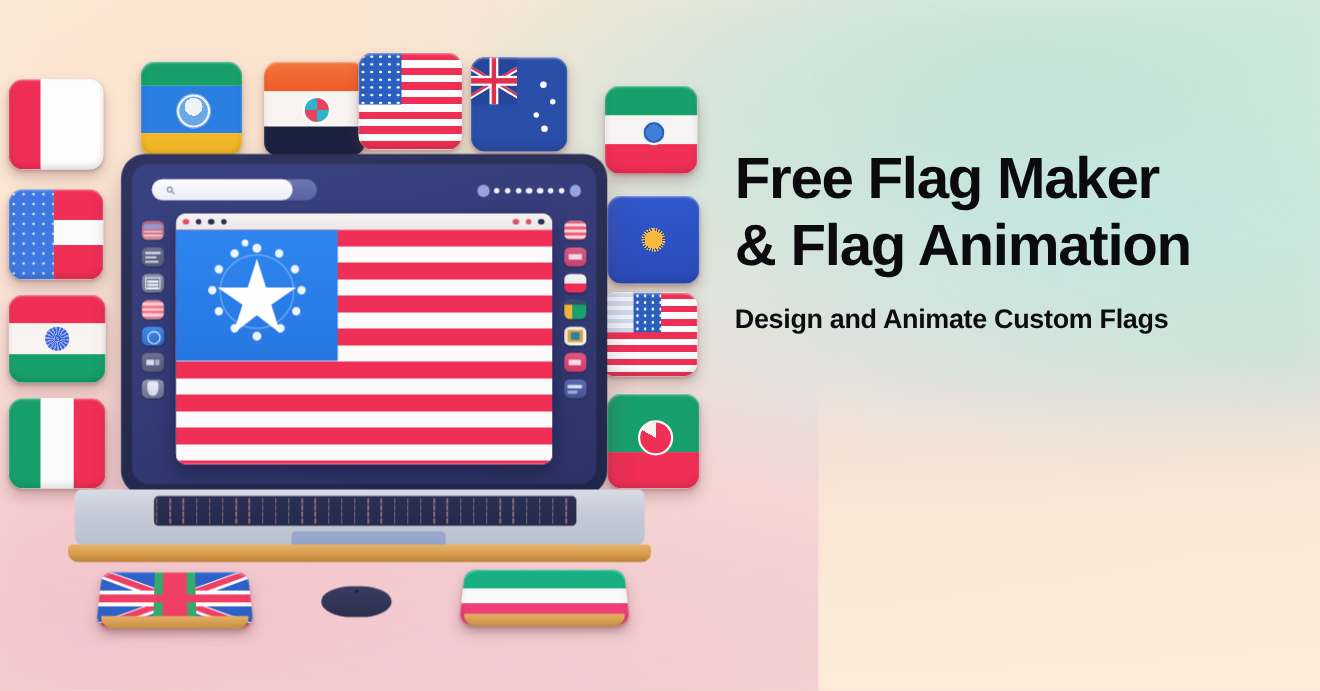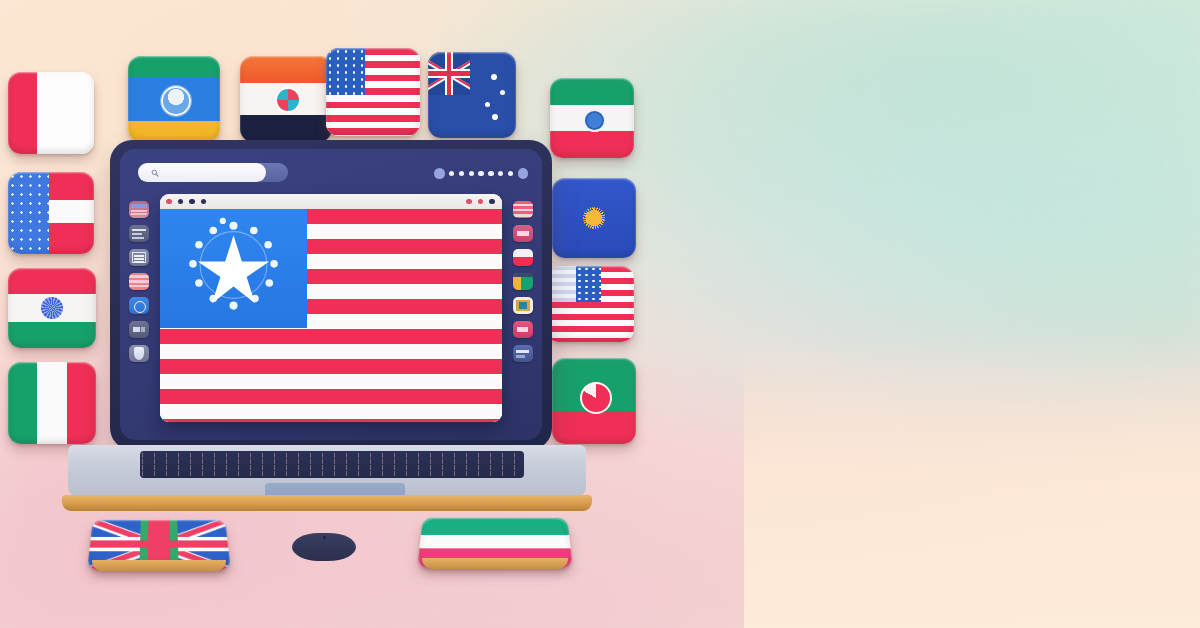"Free Flag Maker" h1.headline { html: none -> <h1> <span>Free Flag Maker</span> <span>&amp; Flag Animation</span> </h1> }
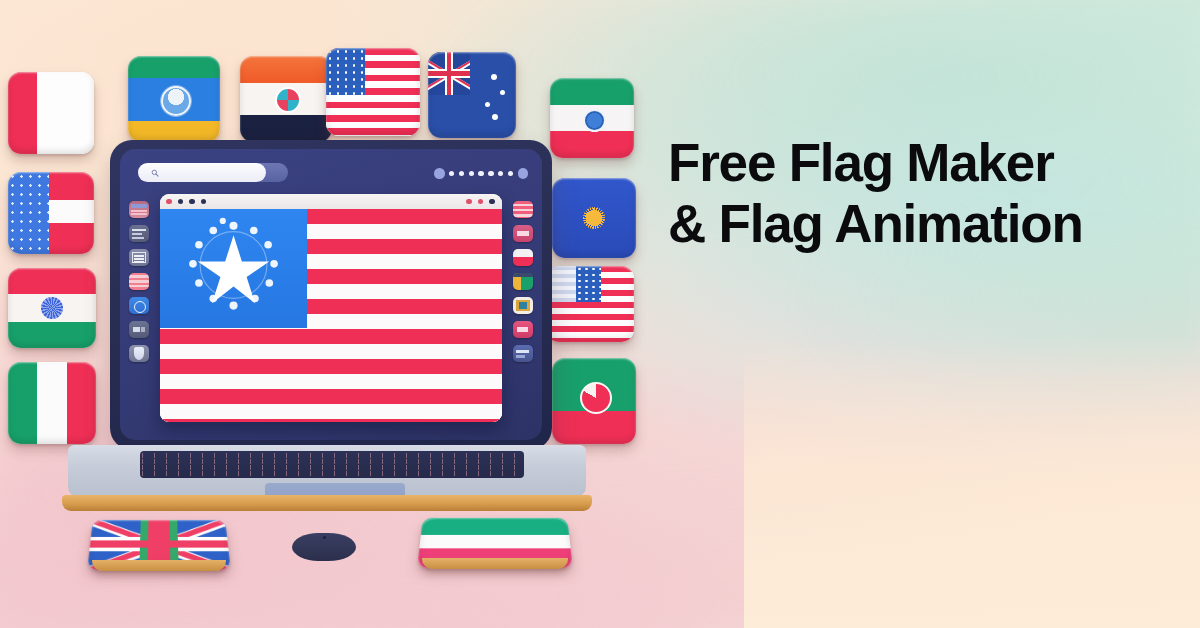"Design and Animate Custom Flags" p.subhead { html: none -> <p>Design and Animate Custom Flags</p> }
